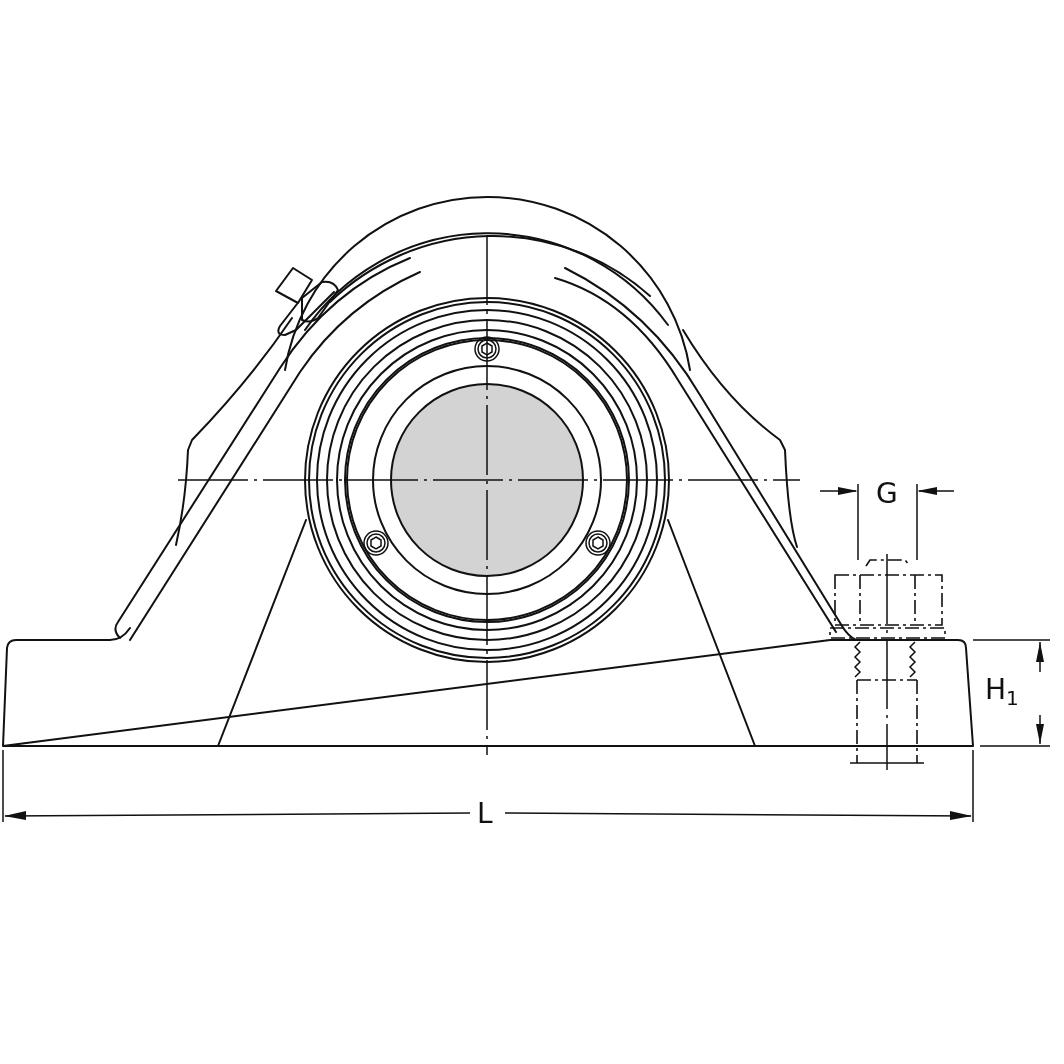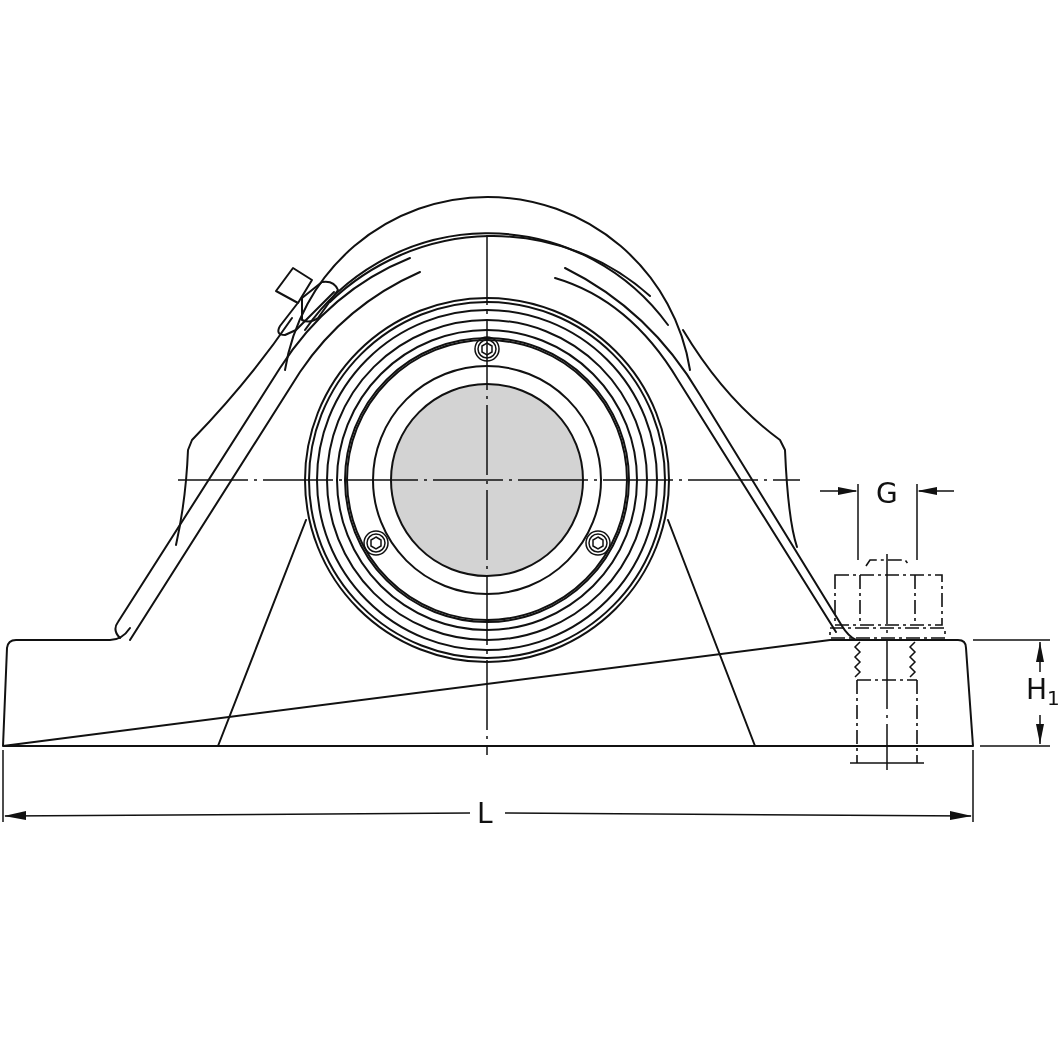"H1" div.label { left: 1026px -> 985px }
